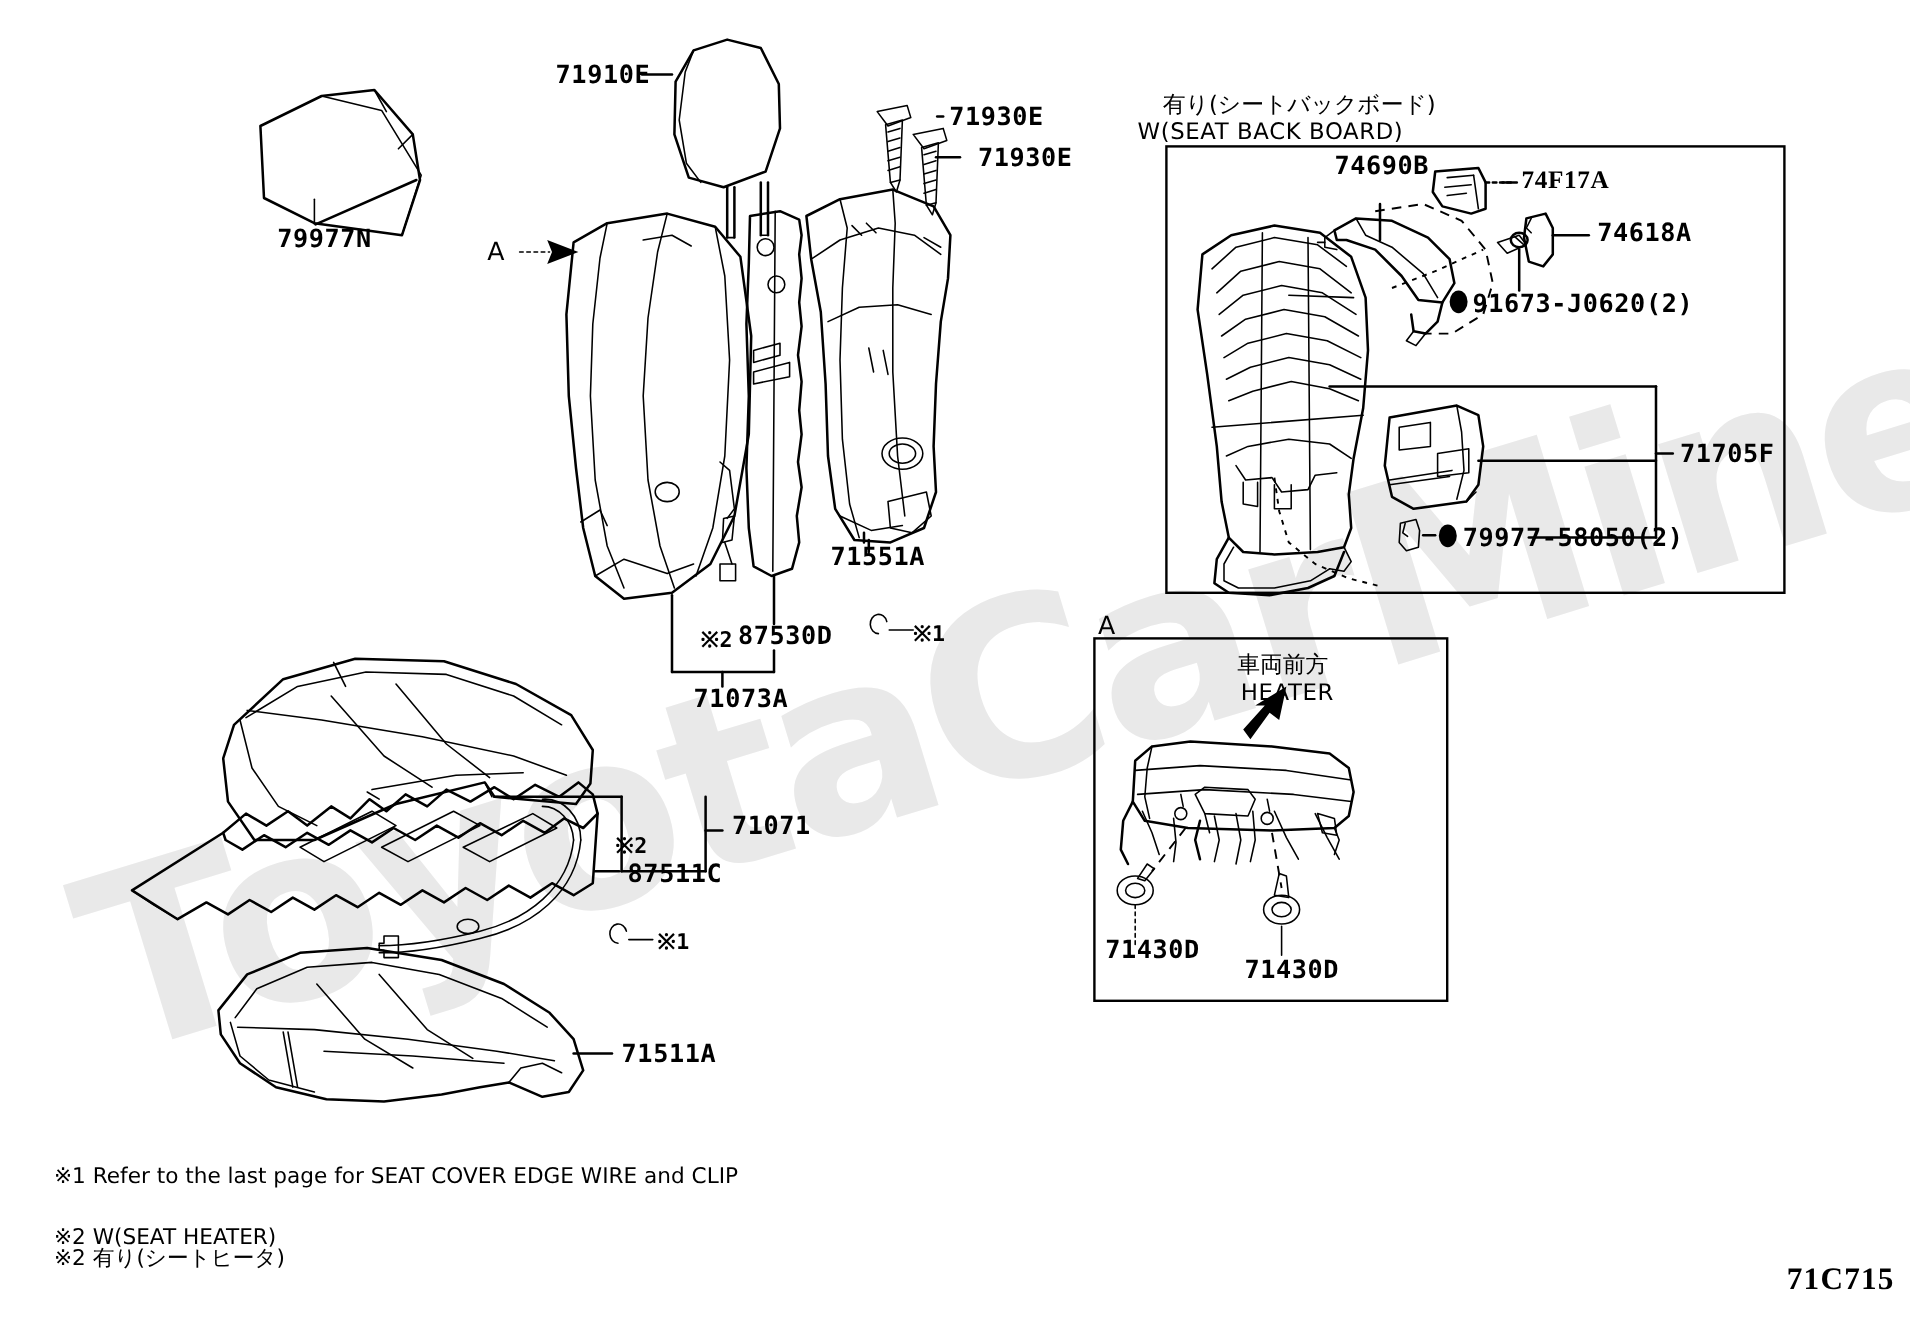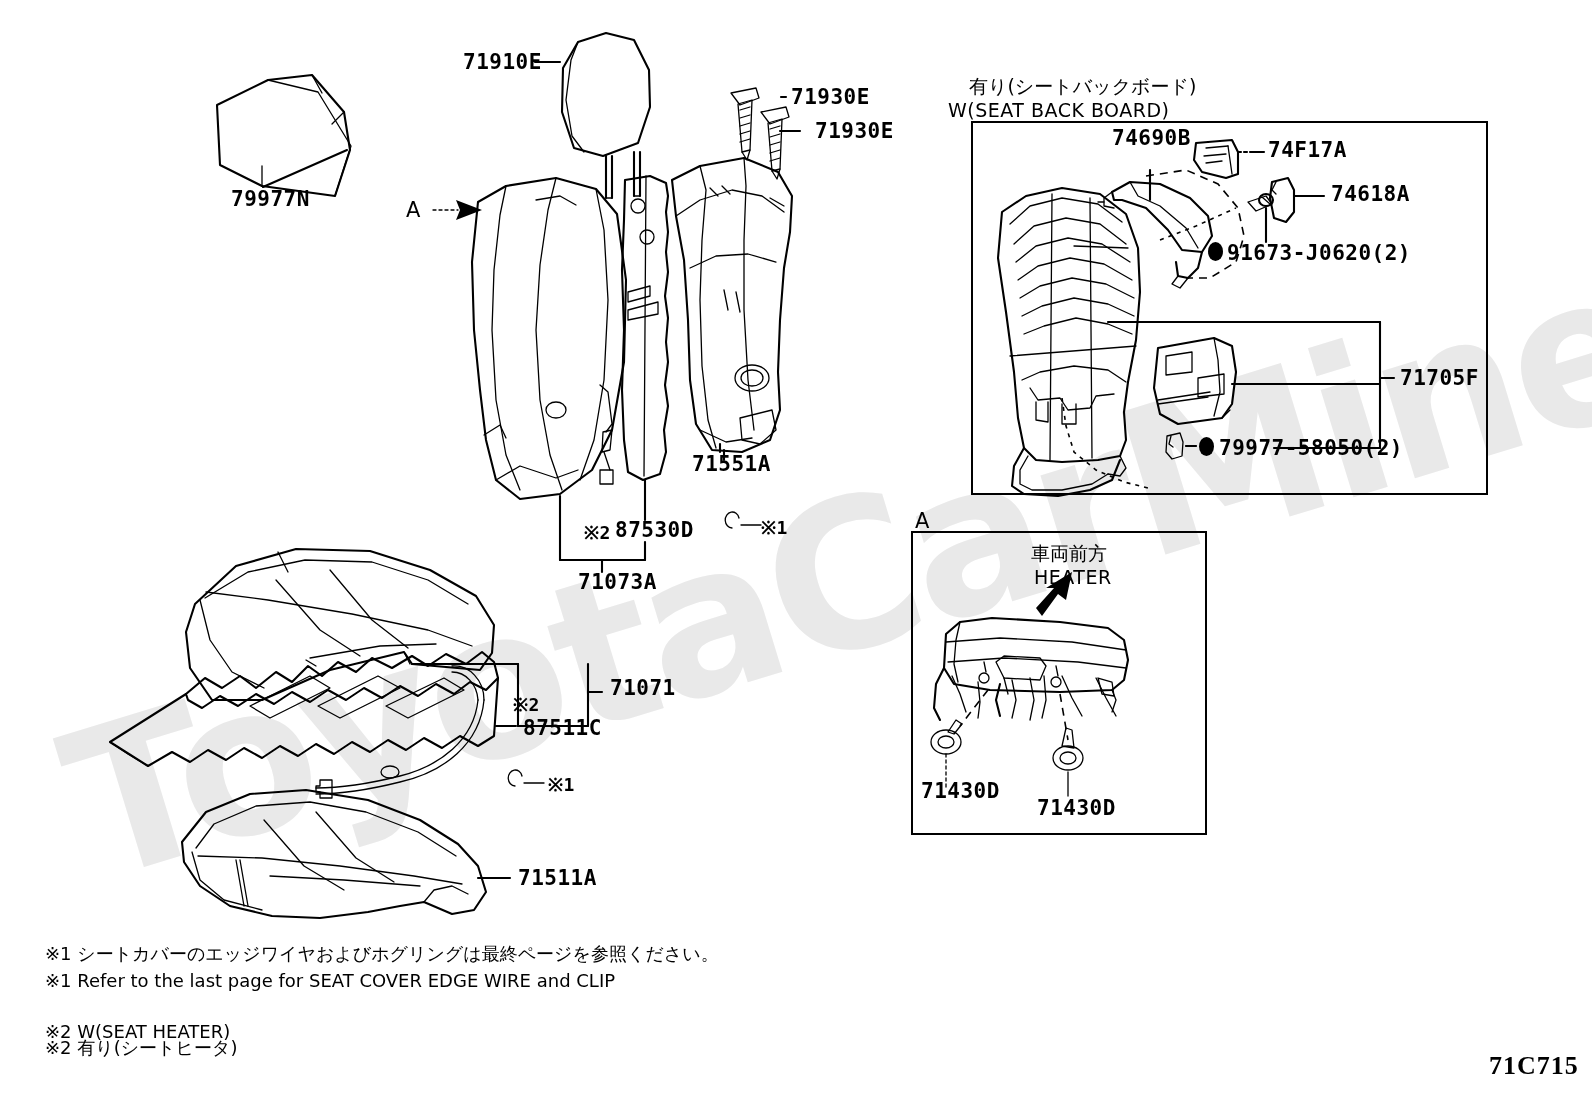"74F17A" div.lbl { font-family: none -> Liberation Serif, serif }
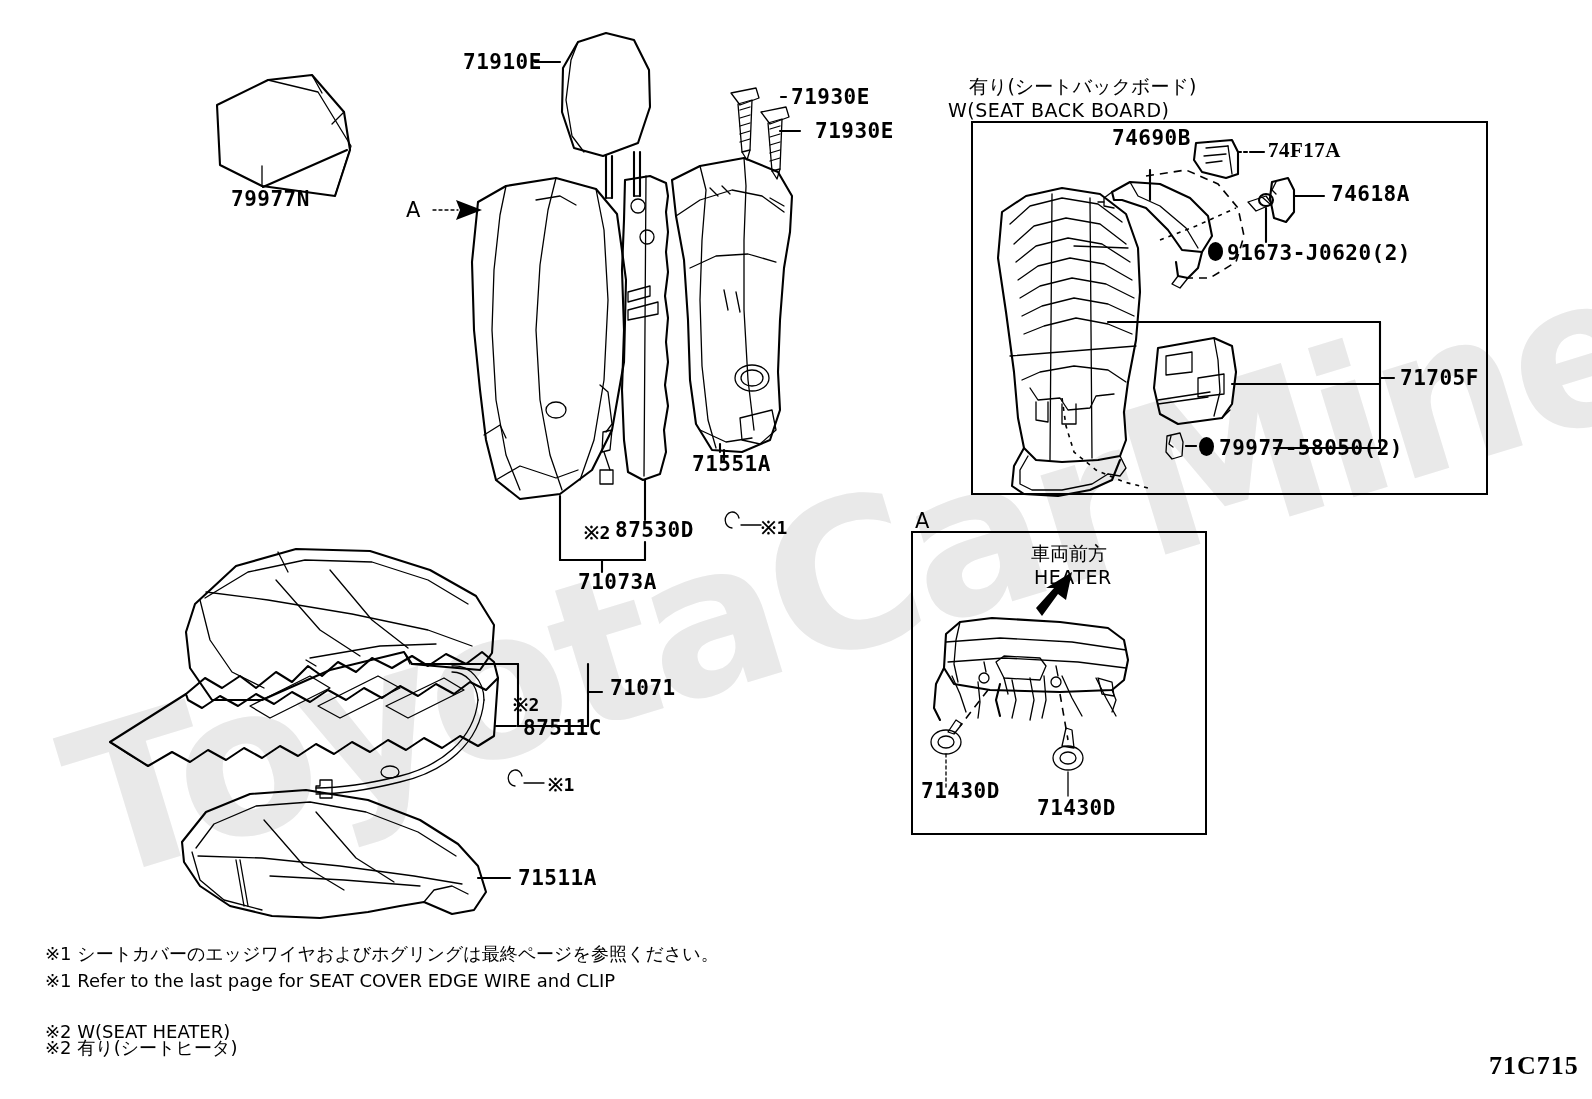"※1 シートカバーのエッジワイヤおよびホグリングは最終ページを参照ください。" div.note { html: <div>※1 シートカバーのエッジワイヤおよびホグリングは最終ページを参照ください。</div> -> none }
